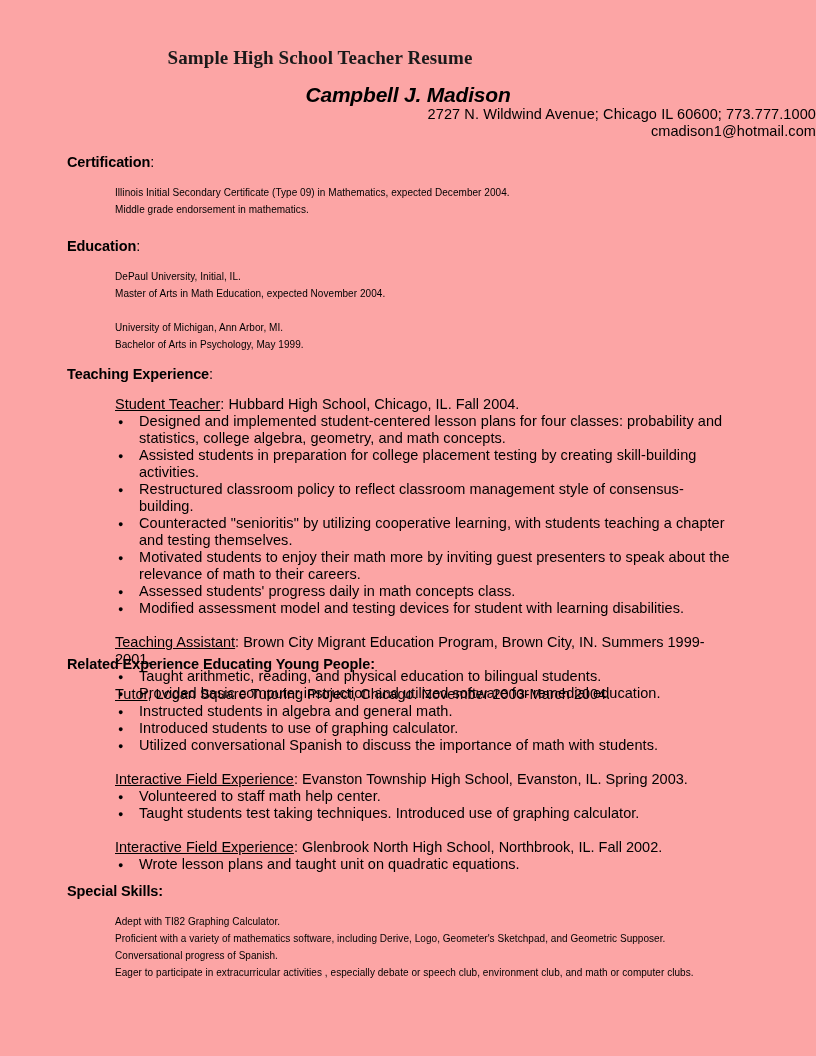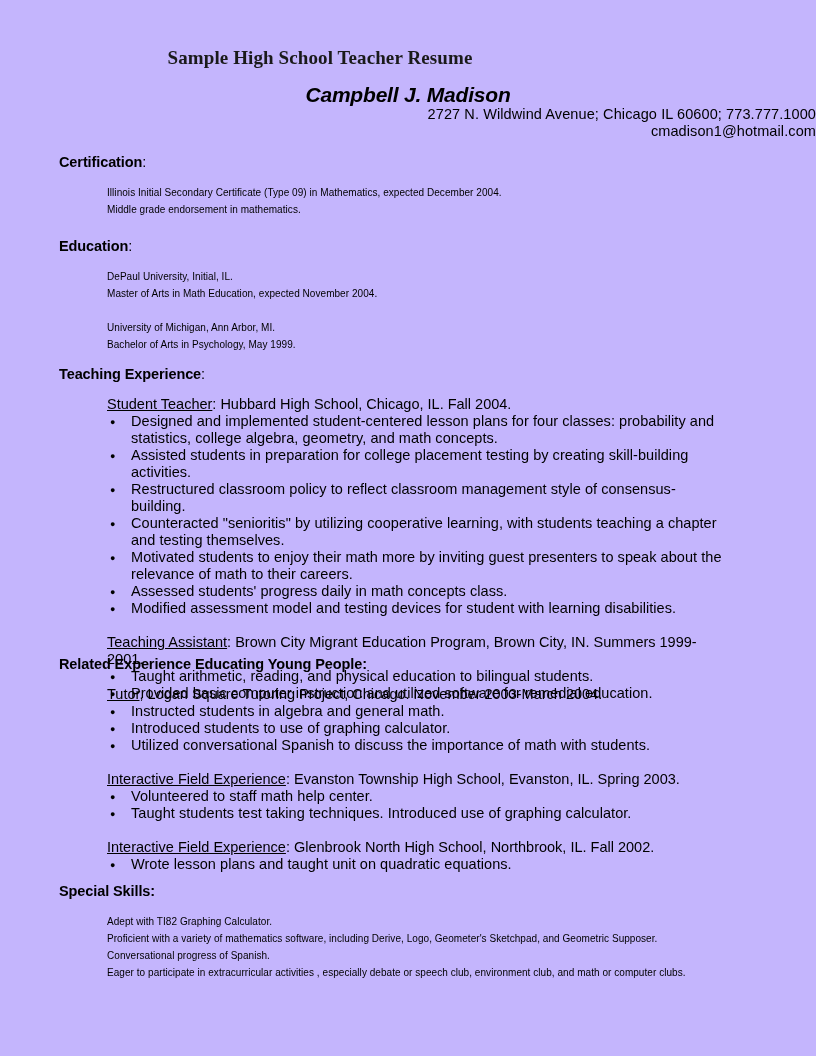"Sample High School Teacher Resume" .page { background: #c4b5fd -> #fca5a5 }
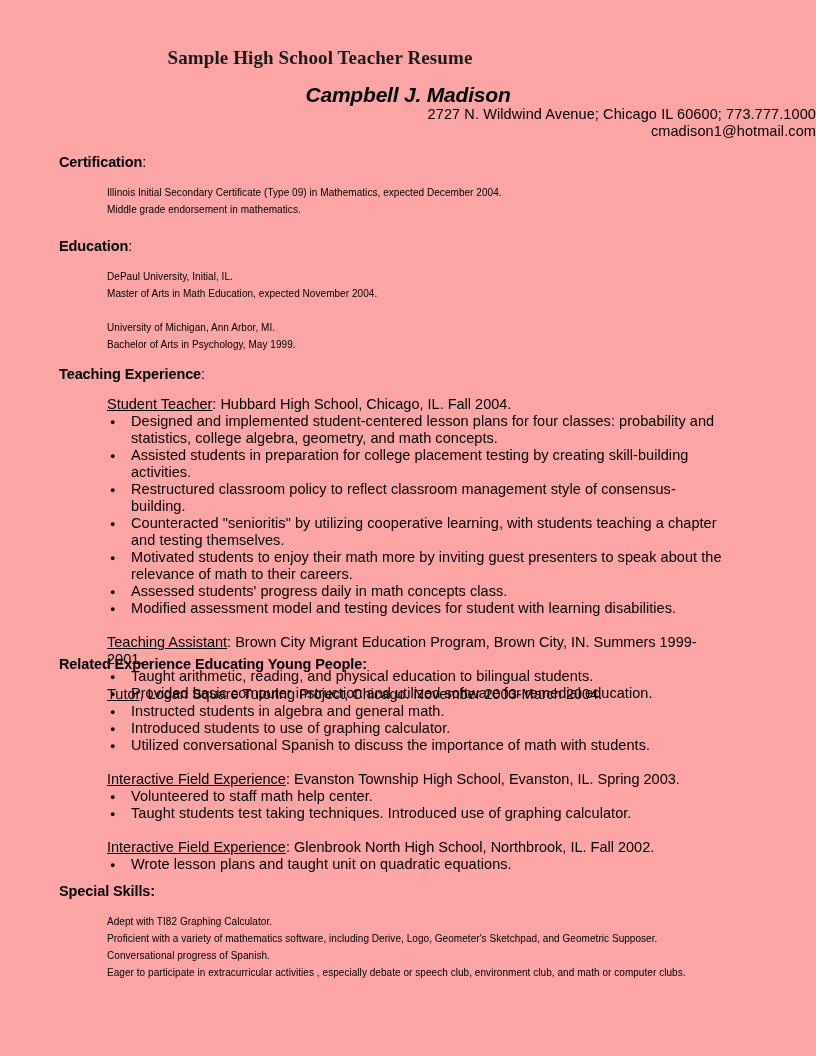"Certification:" .section { left: 59px -> 67px }
